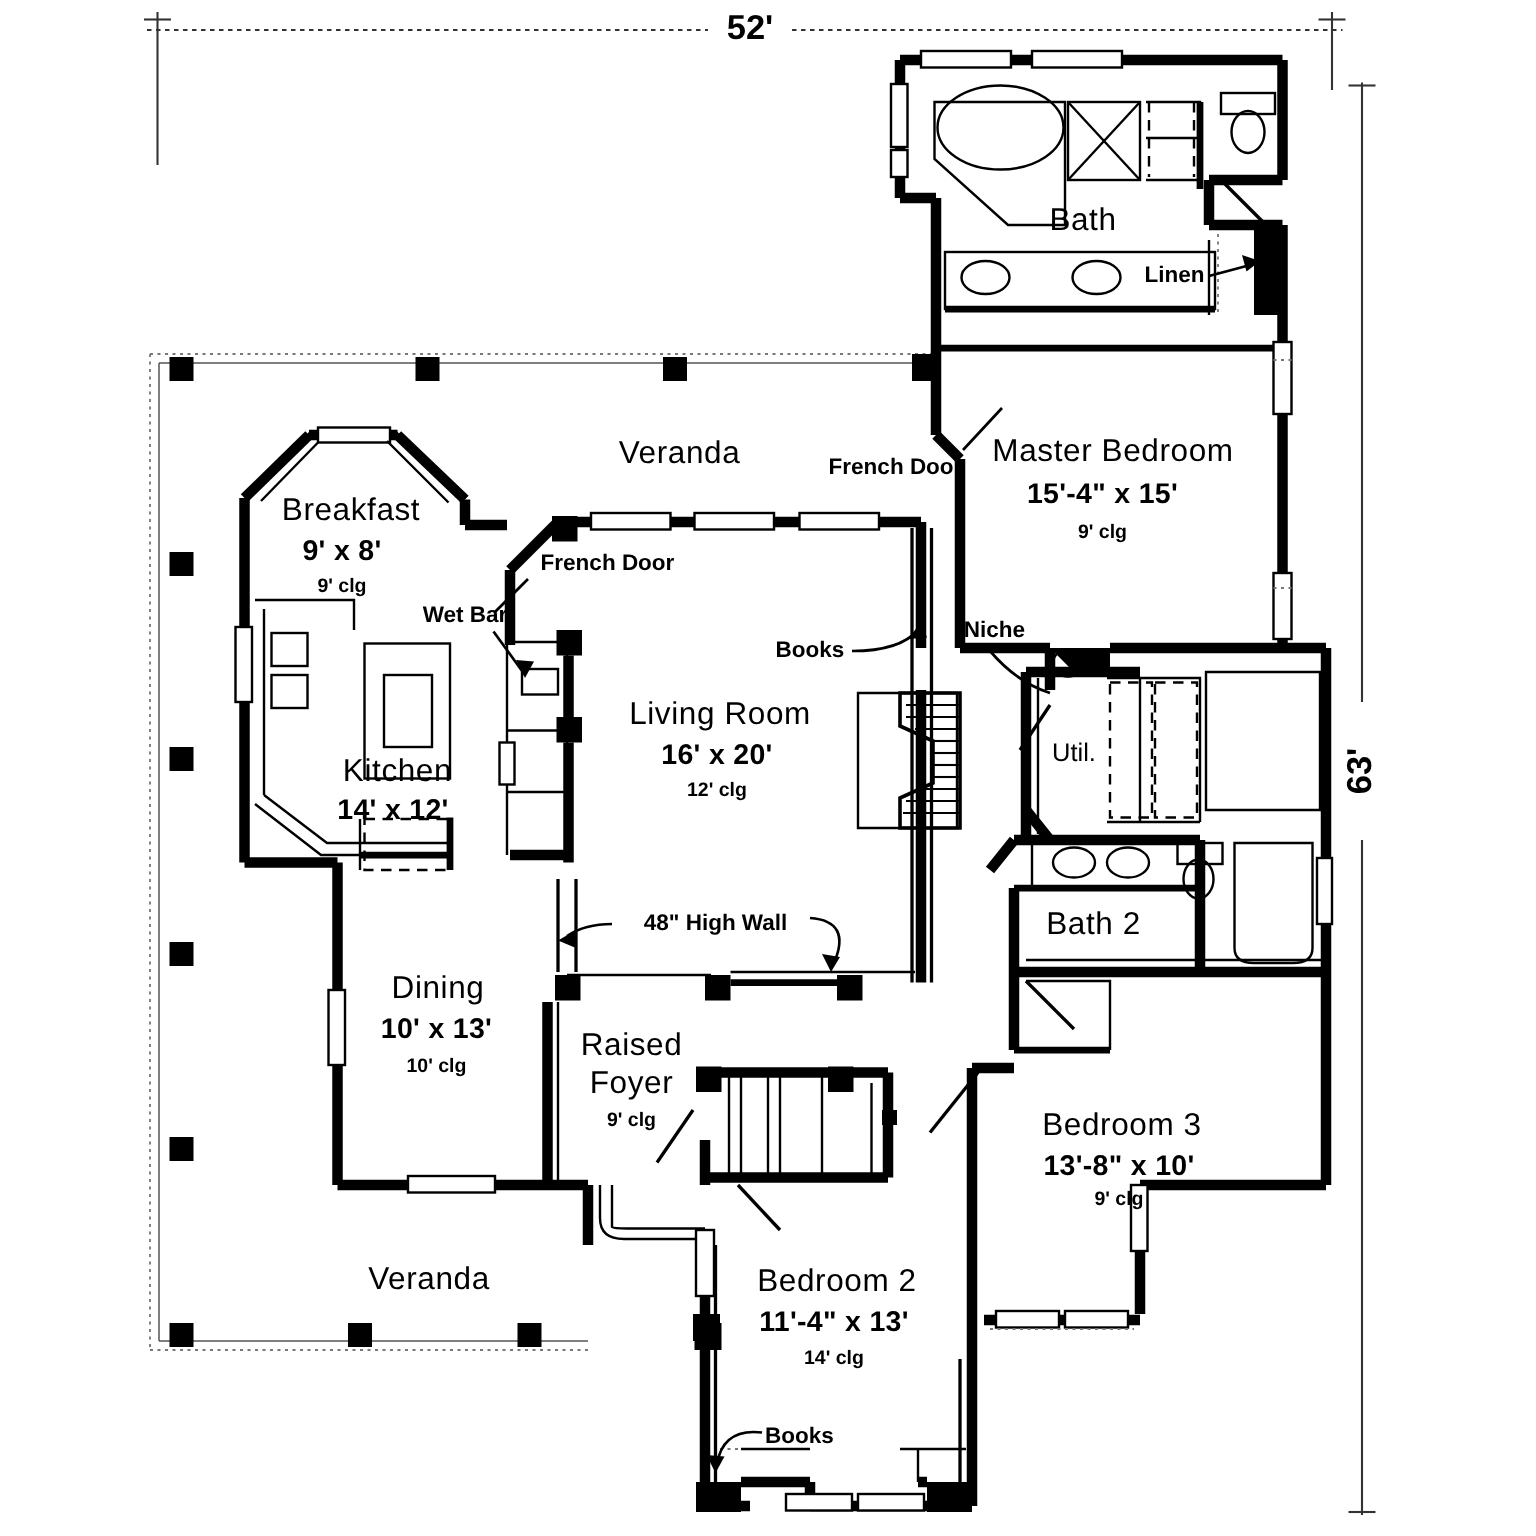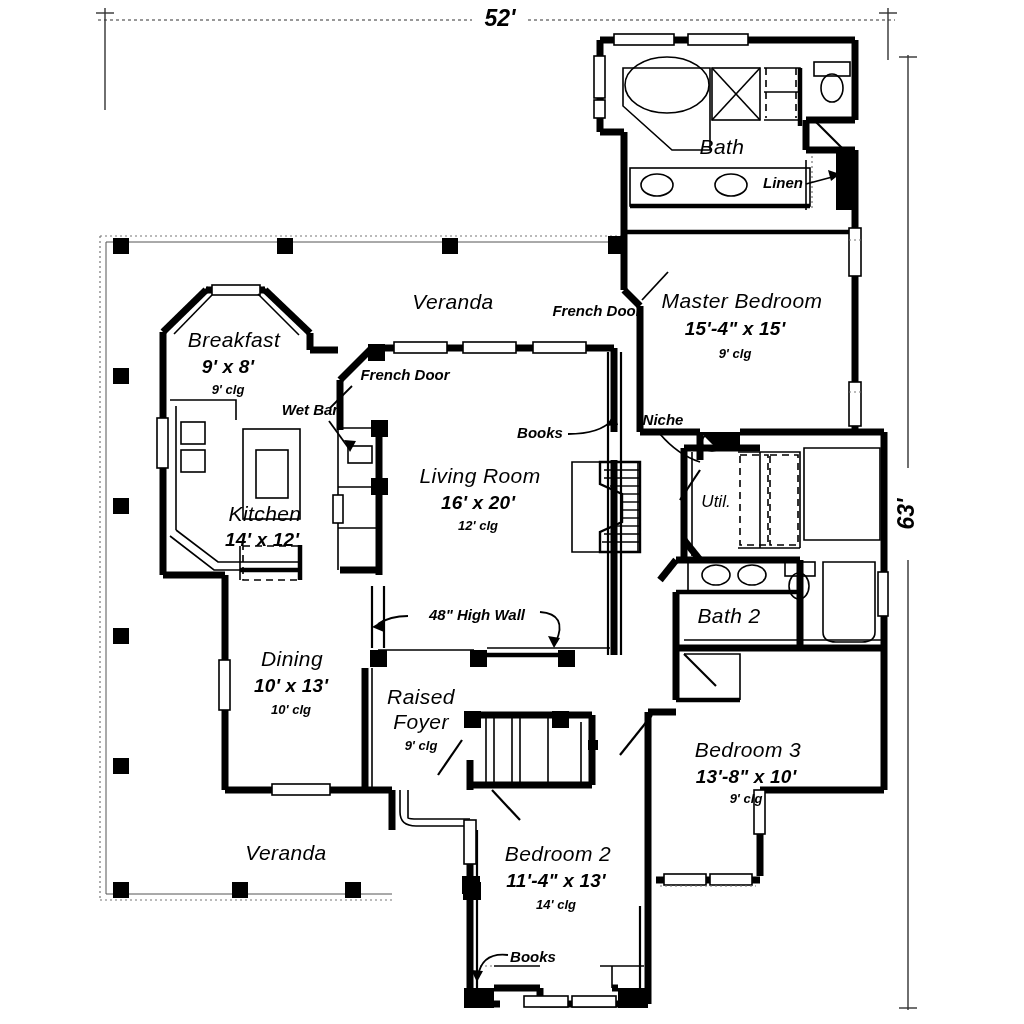"52'" #plan-root { font-style: italic -> none }
